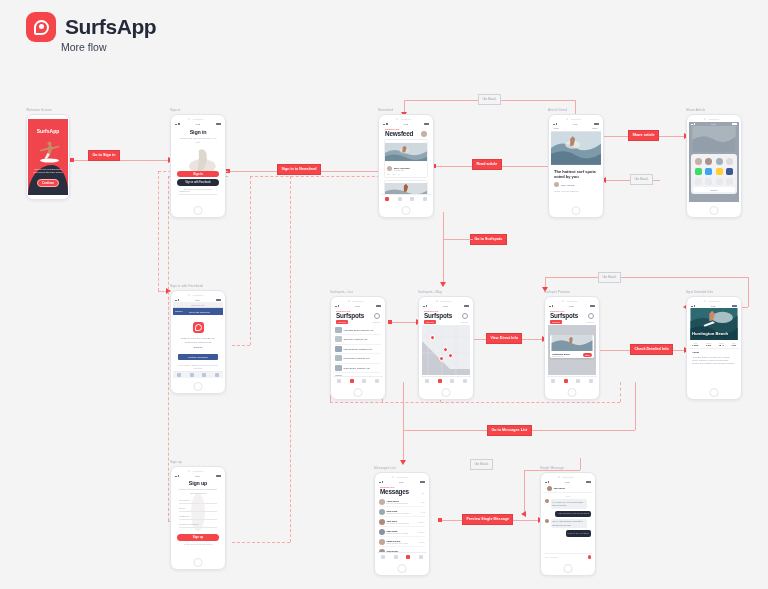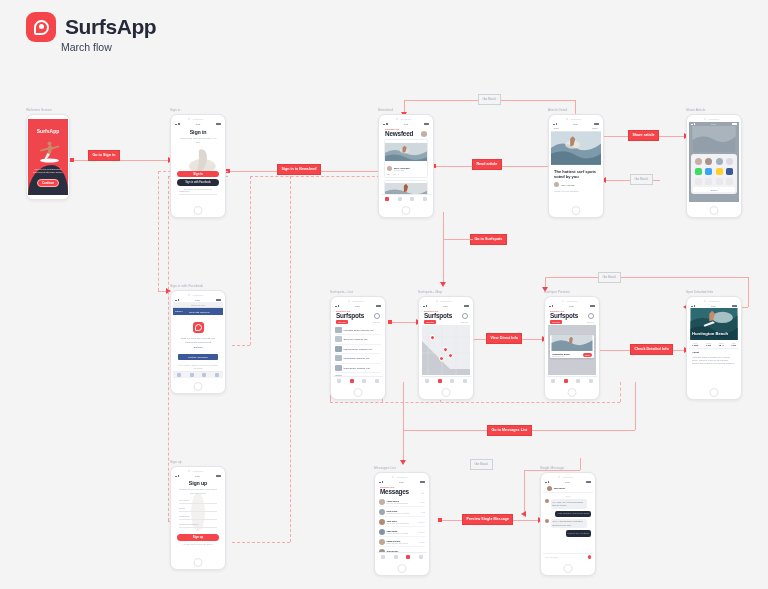"March flow" div.subtitle { text: March -> More }
